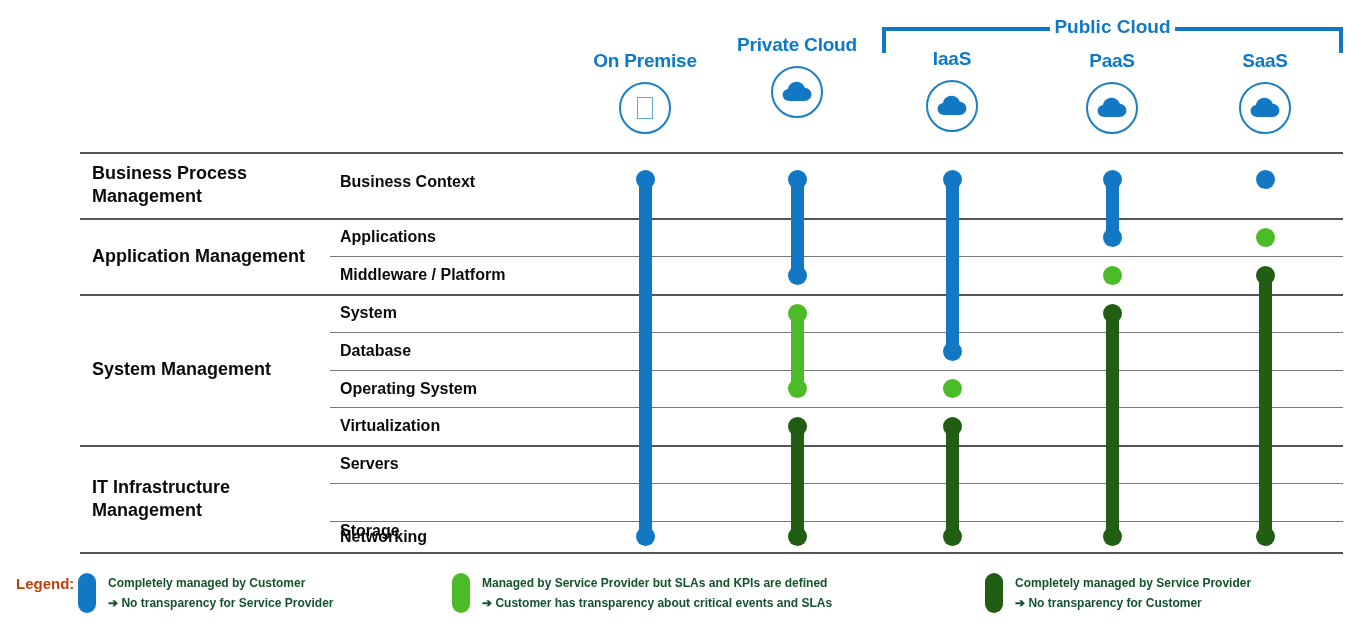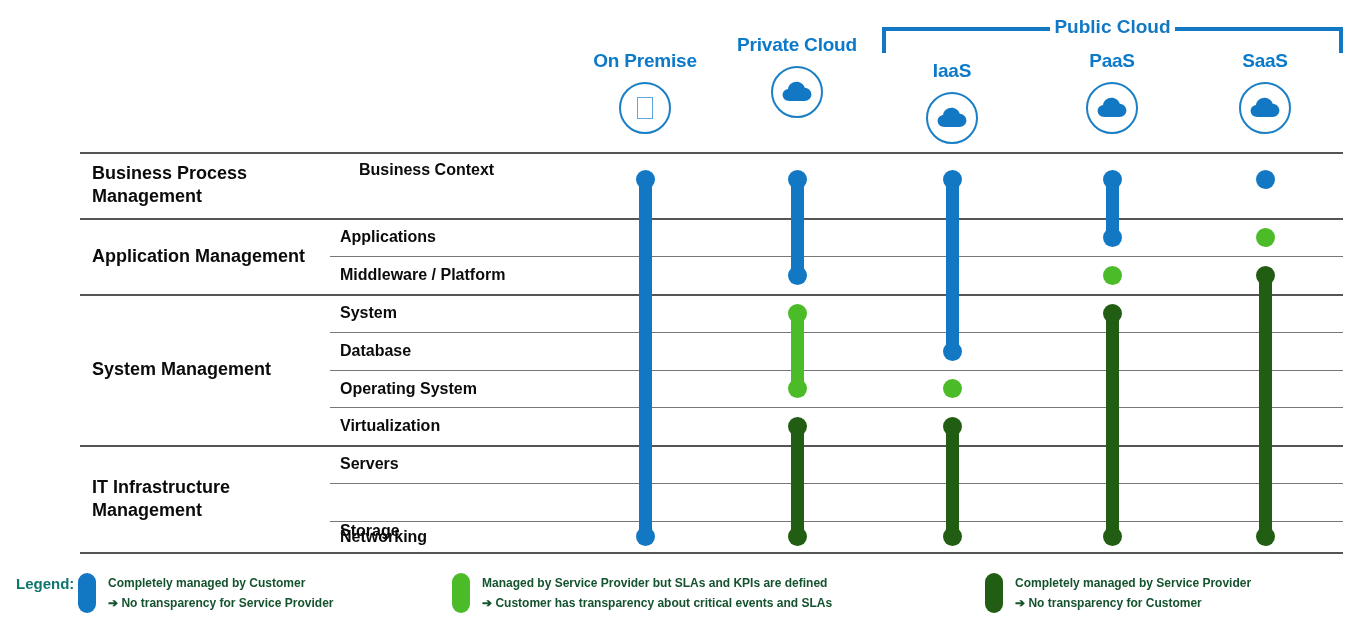"IaaS" div.col-head { top: 60px -> 48px }
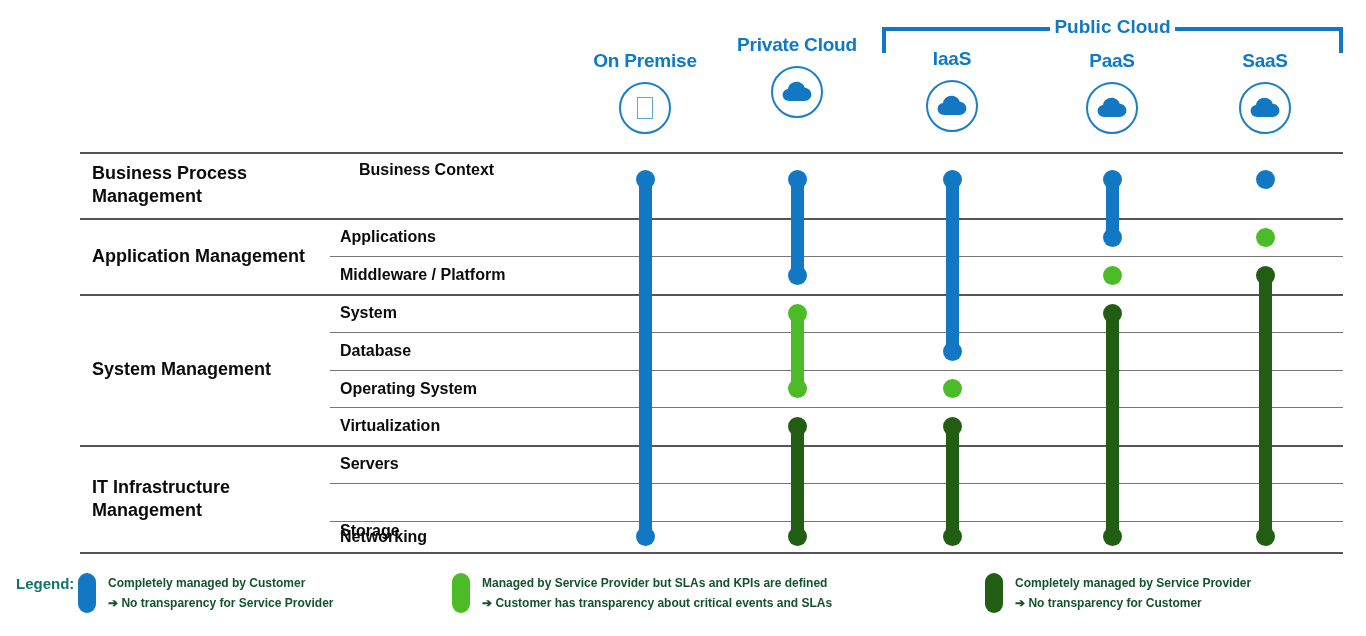"Business Context" div.row-label { margin-left: 19px -> none; top: 160px -> 172px }
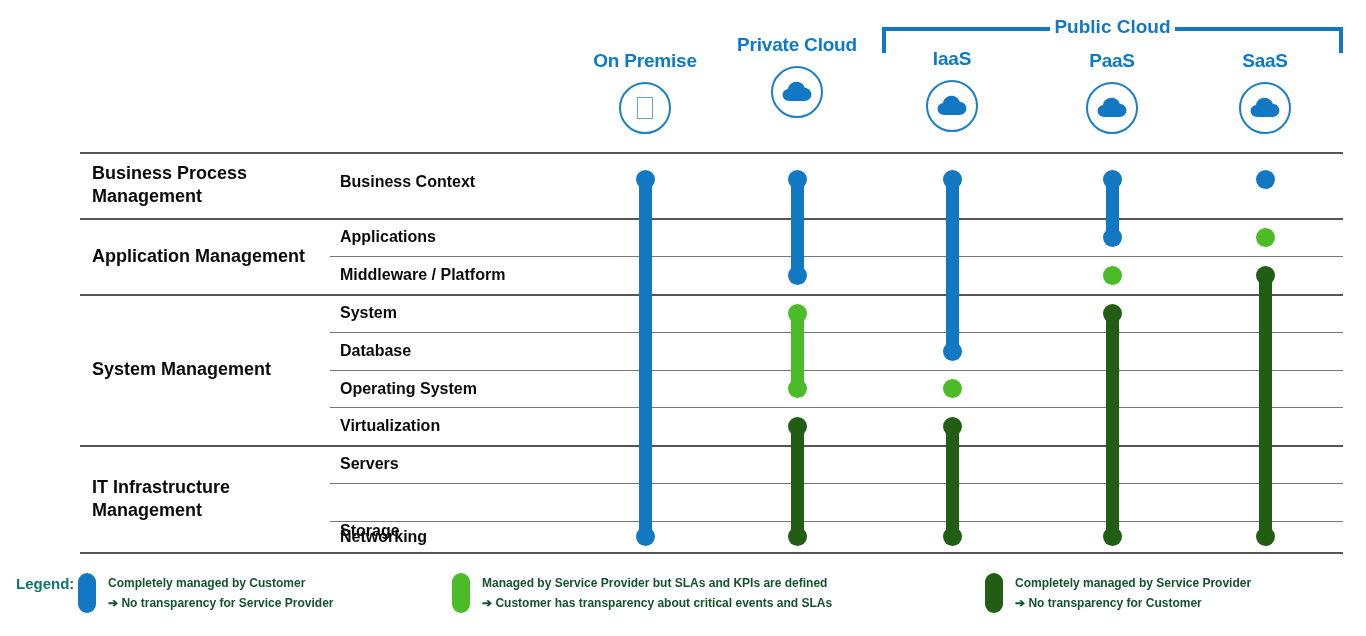"Legend:" .legend-title { color: #0f766e -> #c2410c }
